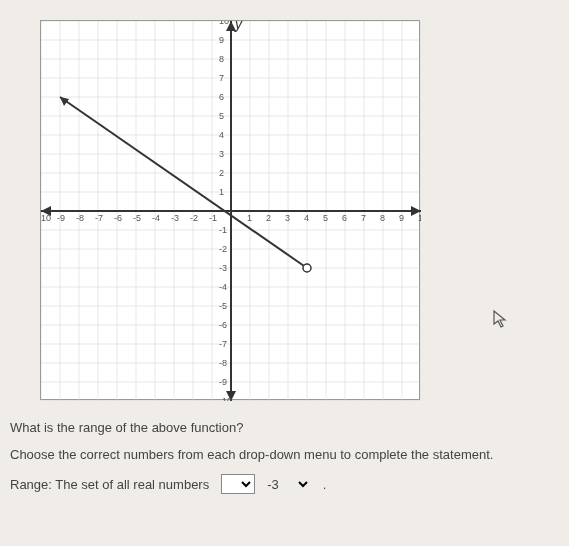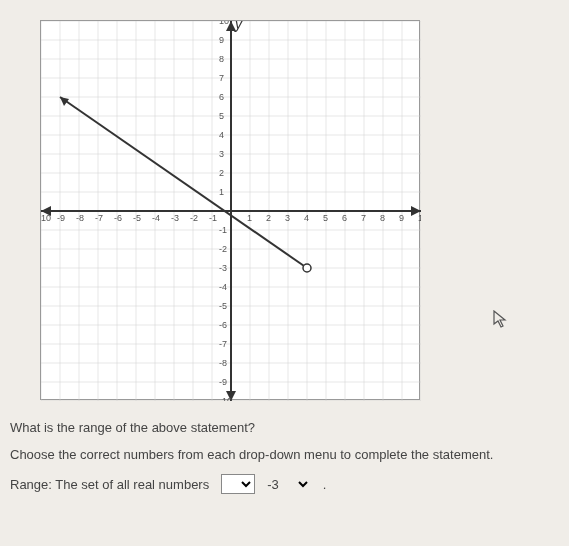"What is the range of" p.question-text { text: statement -> function }
